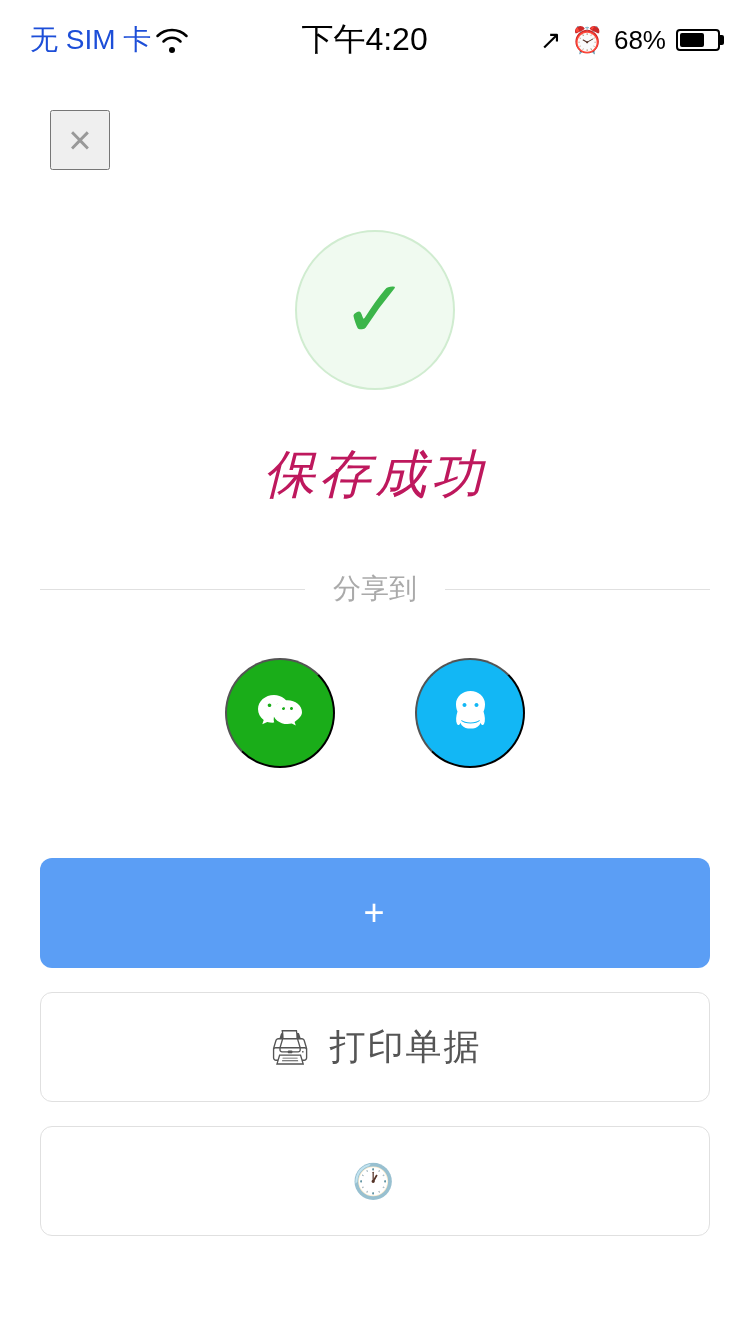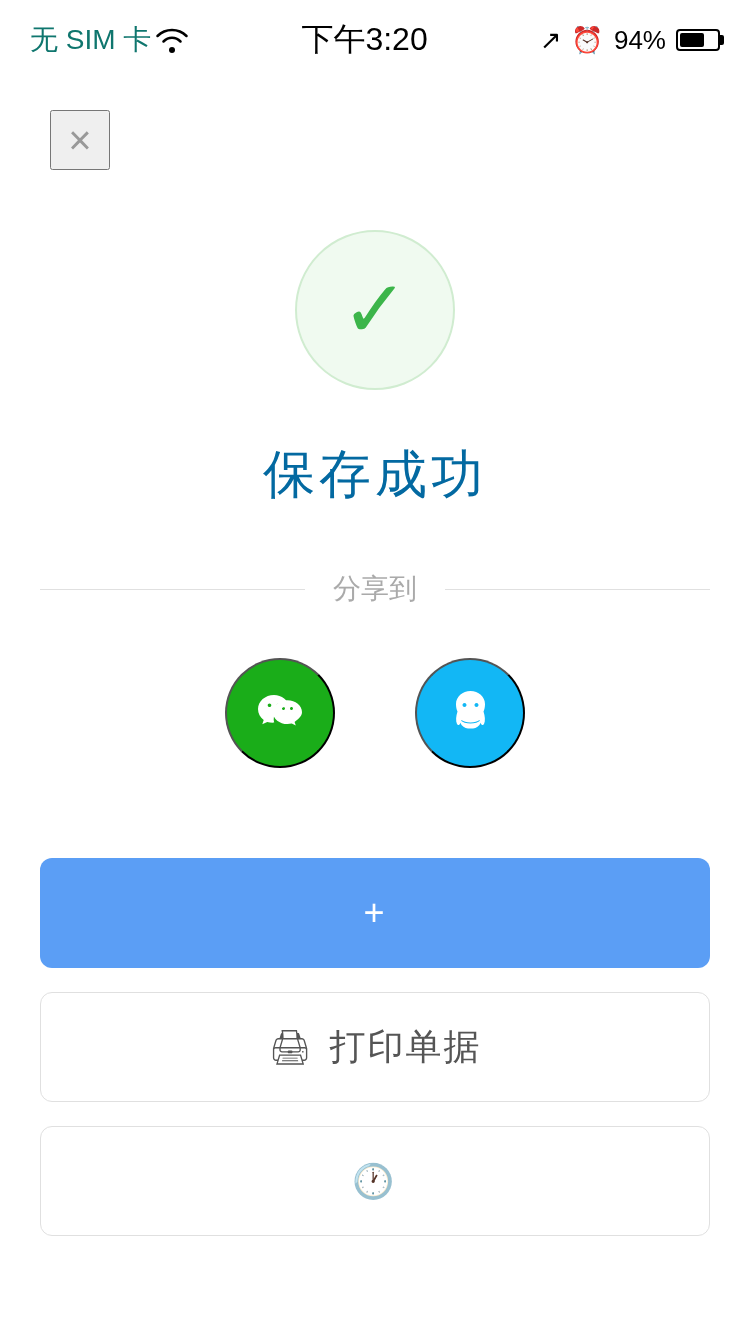"无 SIM 卡" .status-left { color: #0f766e -> #1d4ed8 }
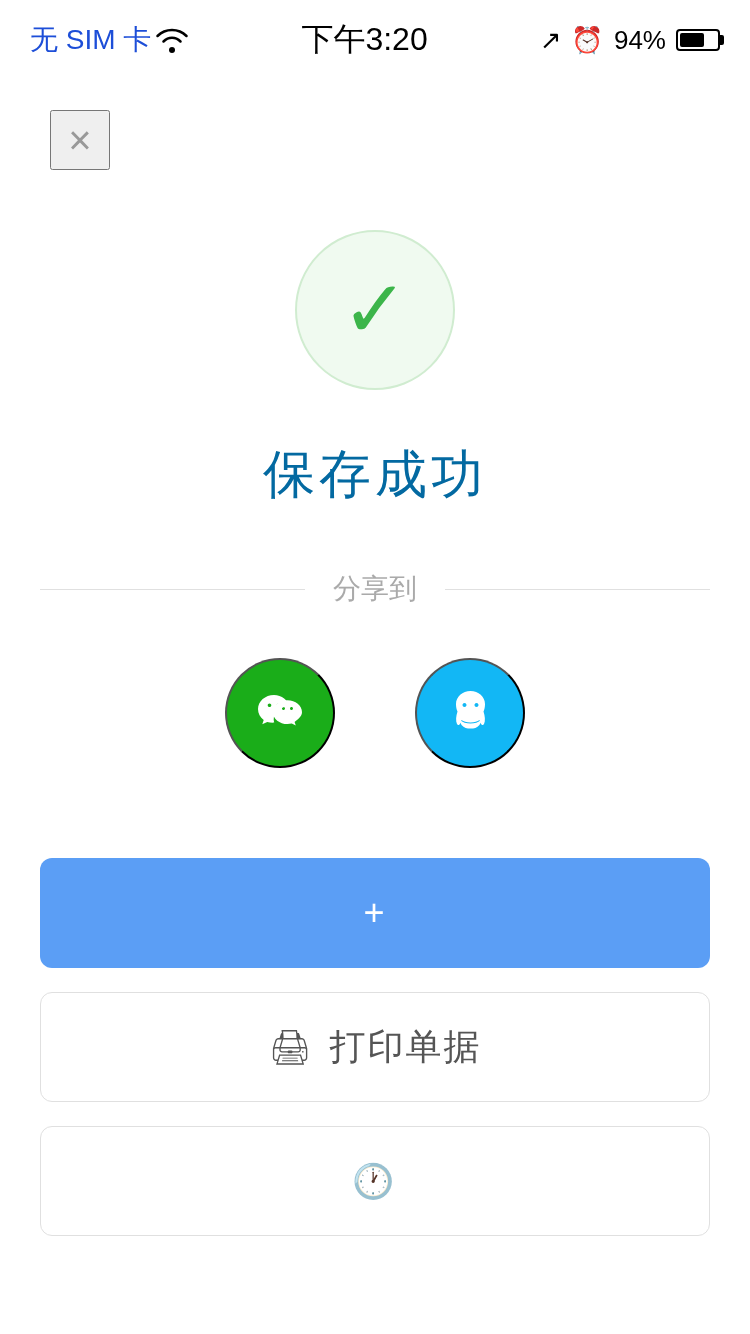"下午3:20" div.status-center { text: 3:20 -> 4:20 }
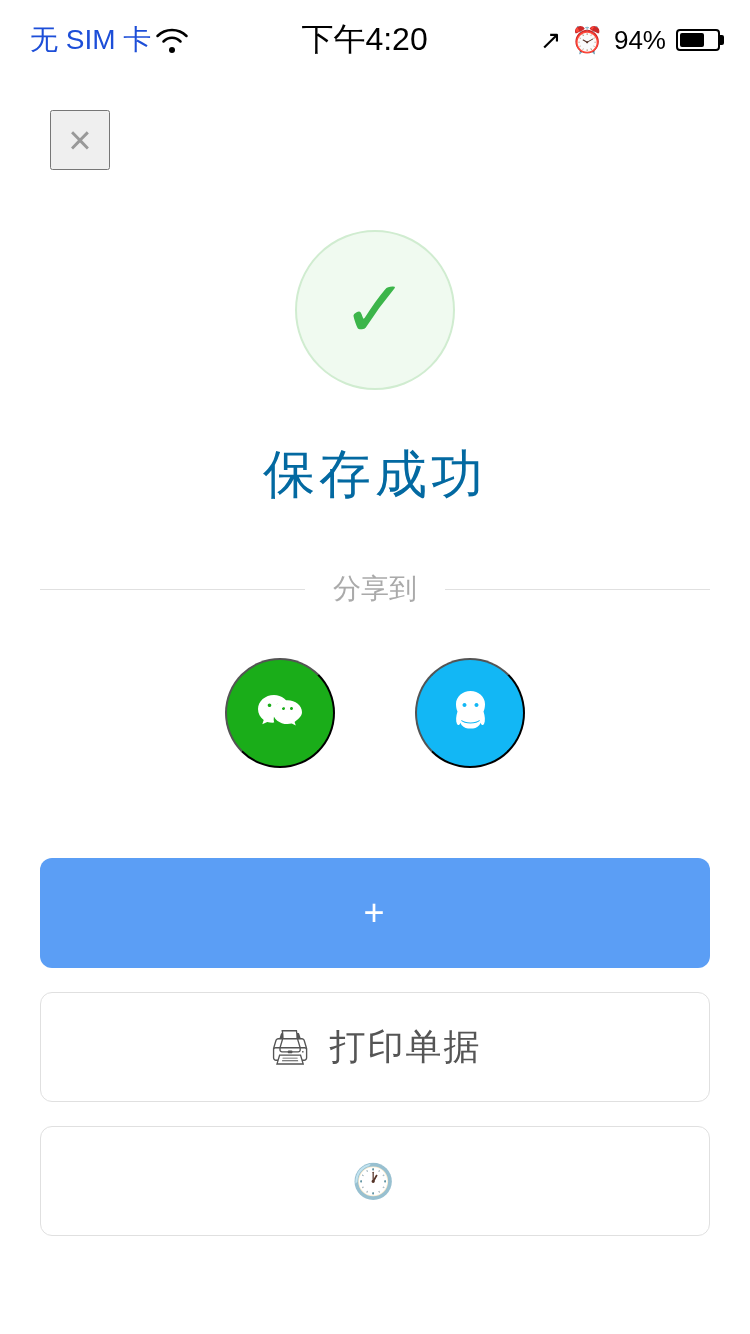"94%" span { text: 94% -> 68% }
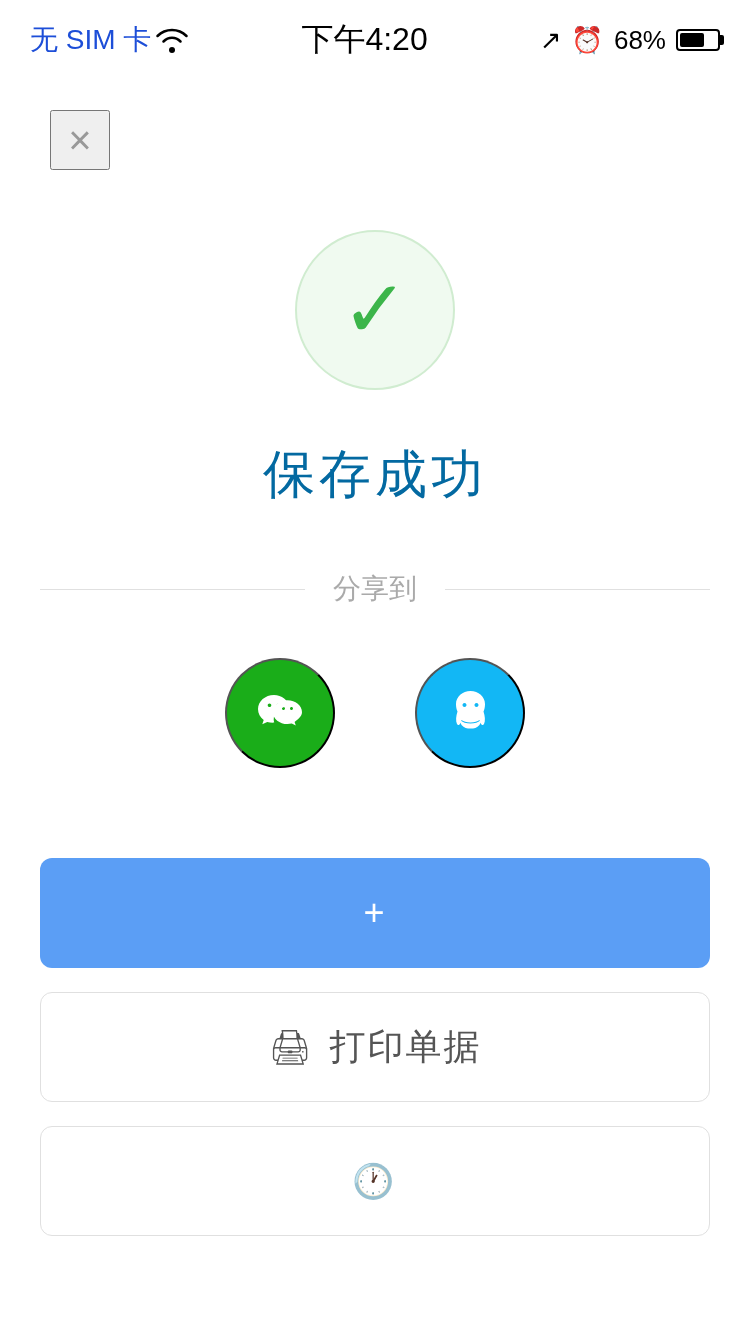"保存成功" .success-title { color: #0369a1 -> #be185d; font-style: none -> italic }
